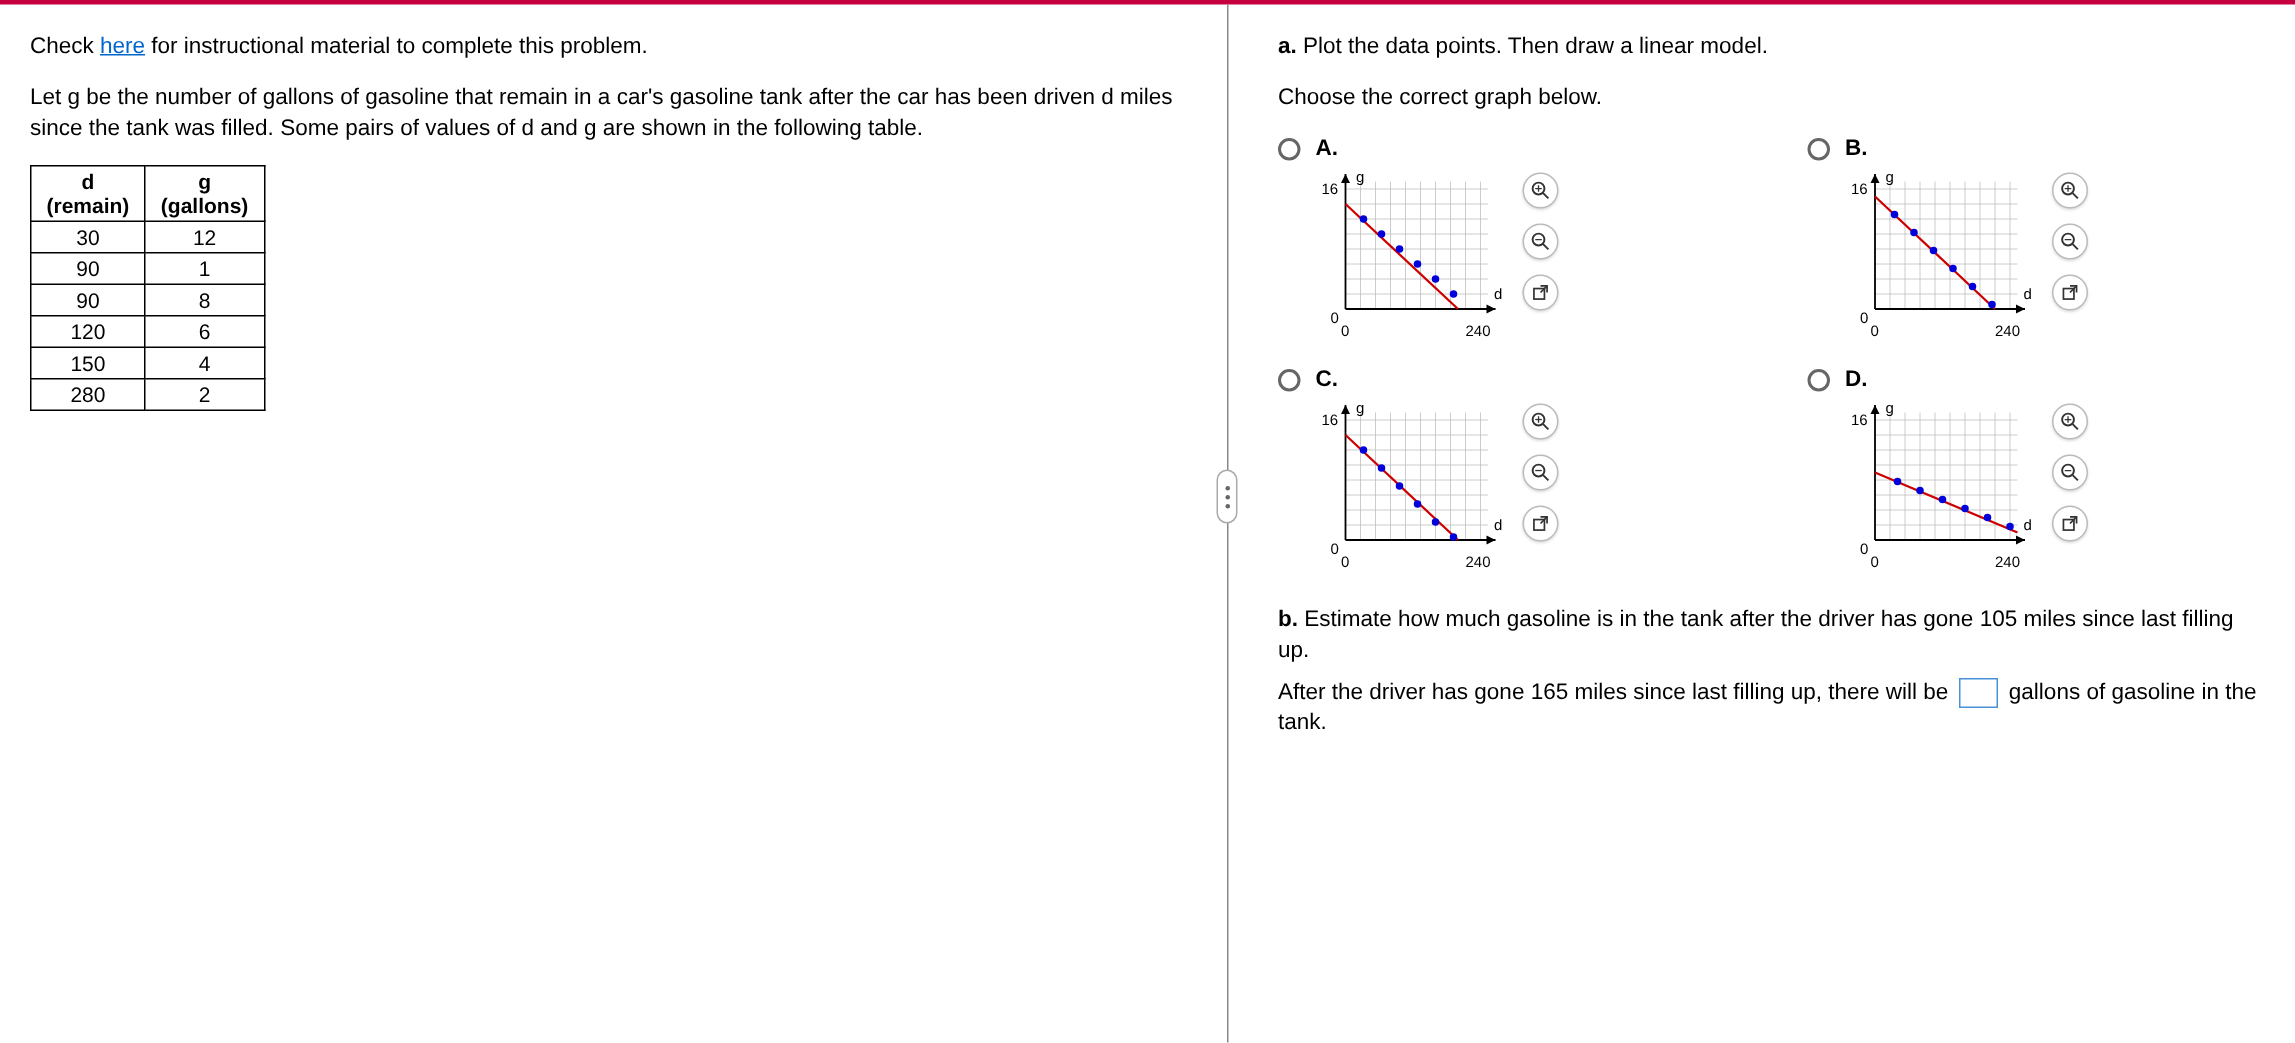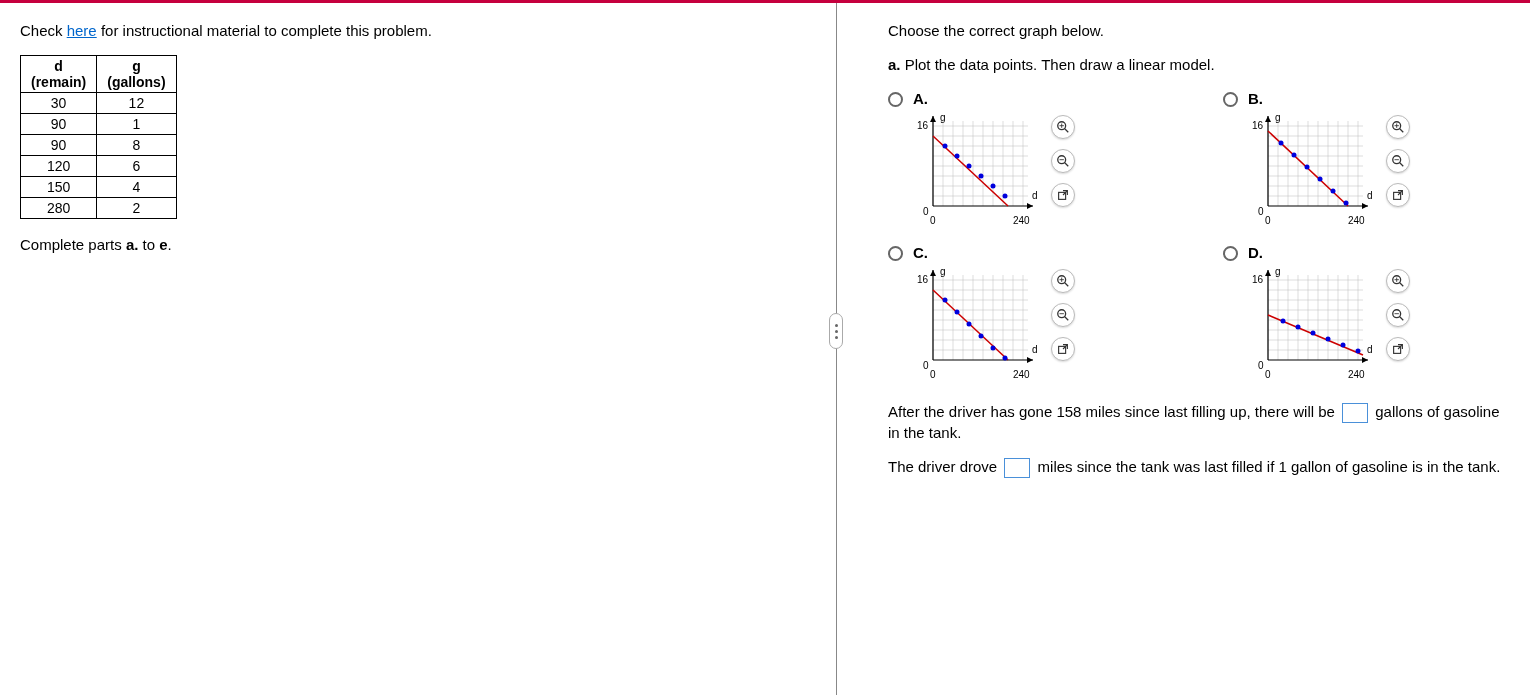"Check here for instructional material" .container { gap: 18px -> none }
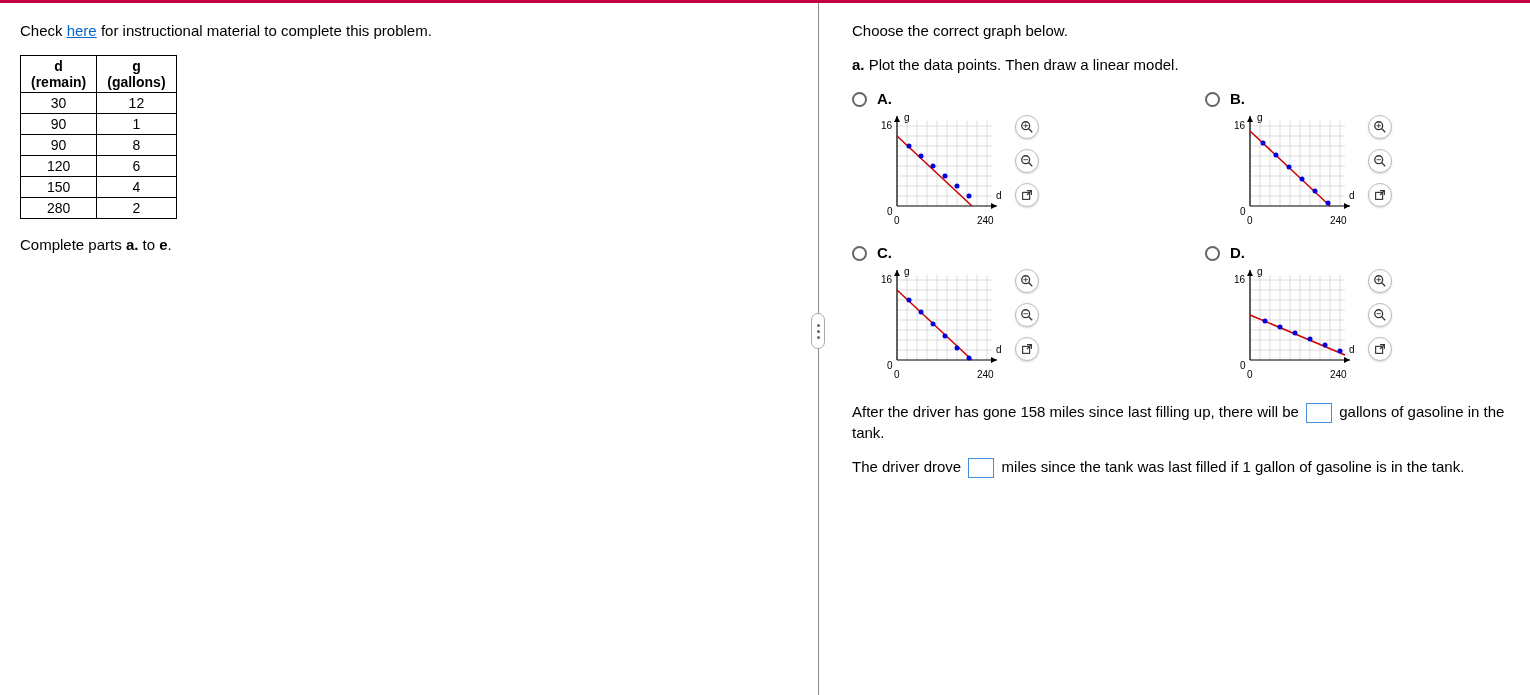"Let g be the number" p { html: none -> <p>Let g be the number of gallons of gasoline that remain in a car's gasoline tank after the car has been driven d miles since the tank was filled. Some pairs of values of d and g are shown in the following table.</p> }
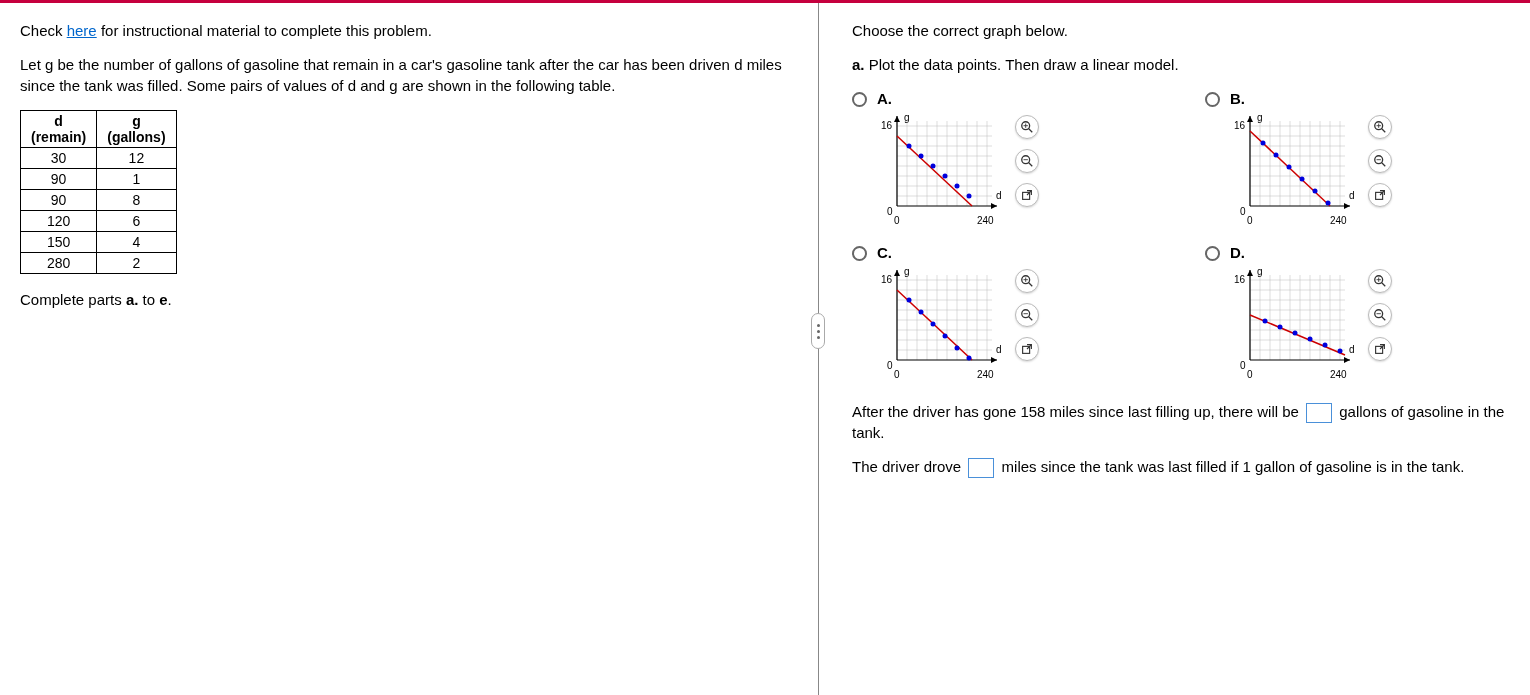"Choose the correct graph below." p { order: before "a. Plot the data points." -> after "a. Plot the data points." }
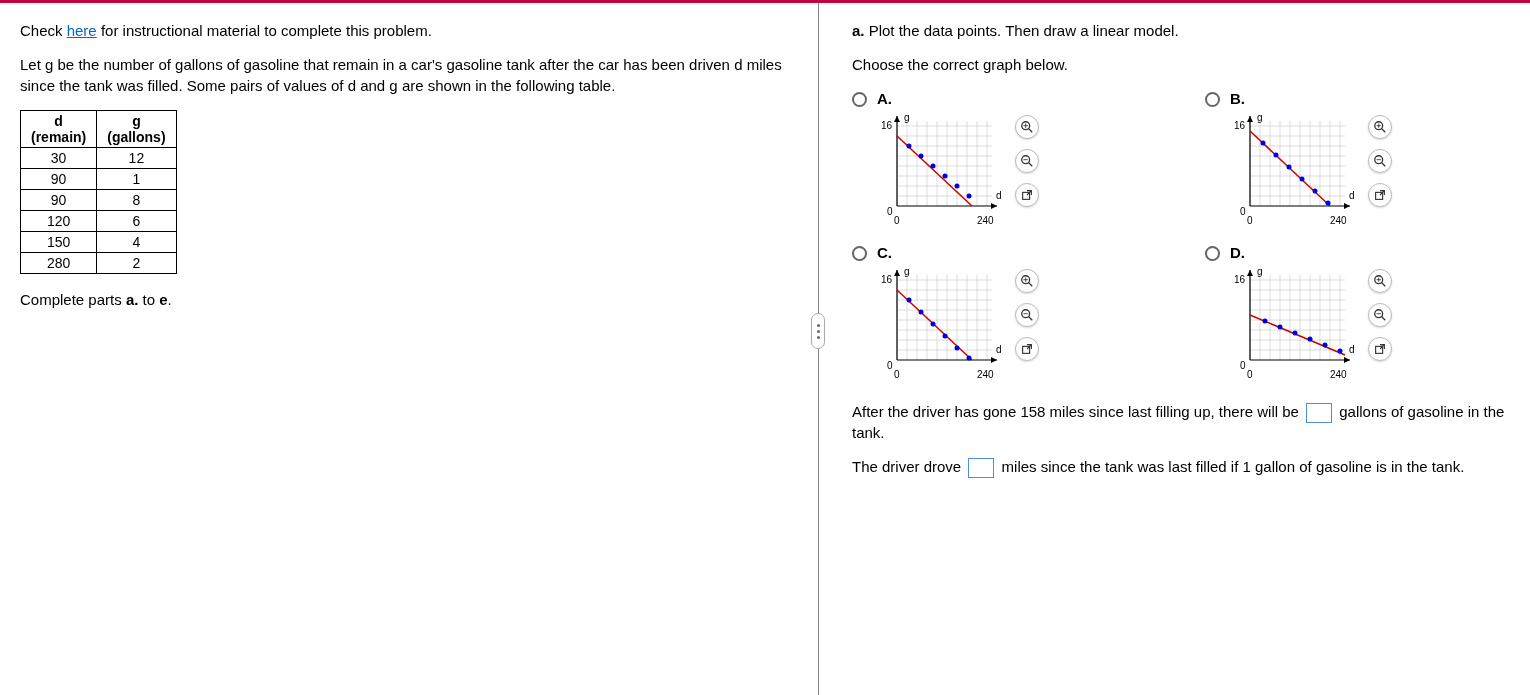"Complete parts a. to e." p { html: <p> <span>Complete parts </span><span>a.</span><span> to </span><span>e</span><span>.</span> </p> -> none }
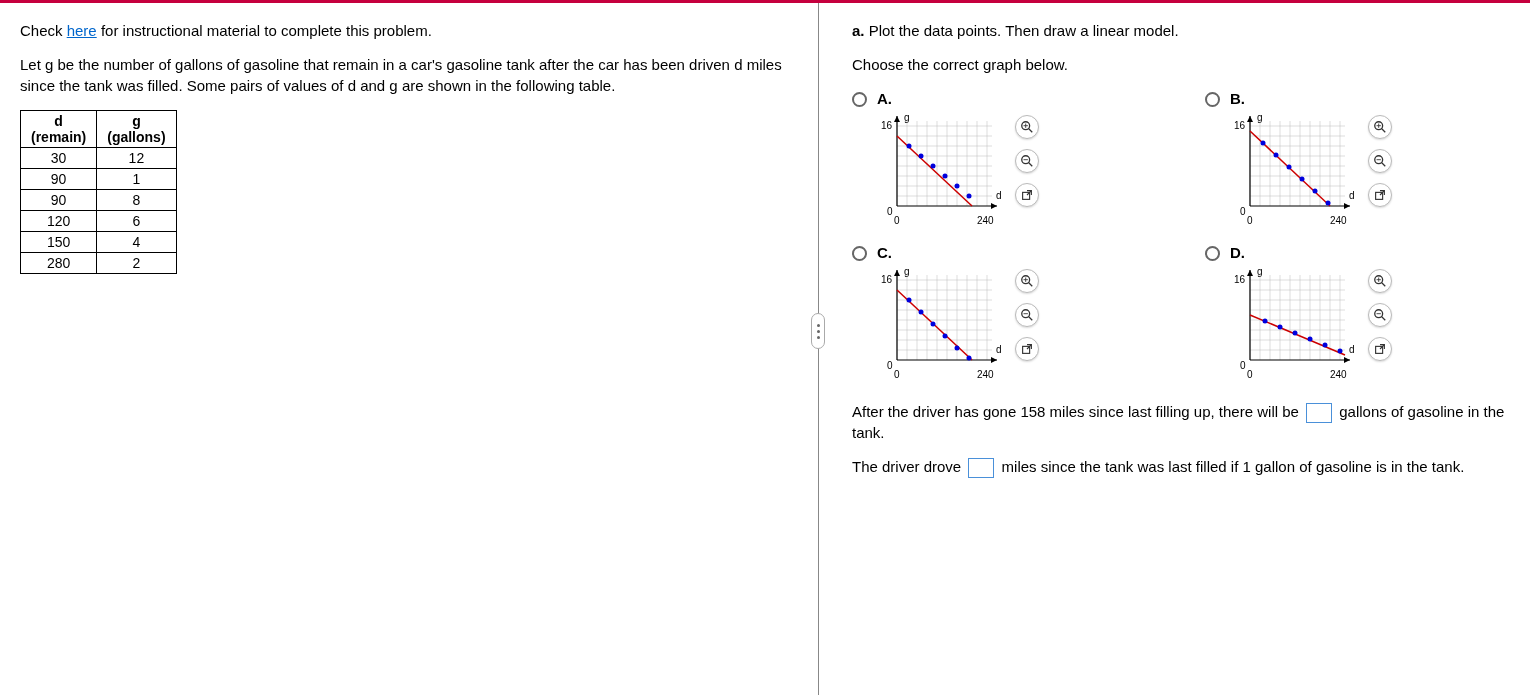"b. Estimate how much gasoline" p.section-q { html: none -> <p> <span>b.</span><span> Estimate how much gasoline is in the tank after the driver has gone 105 miles since last filling up.</span> </p> }
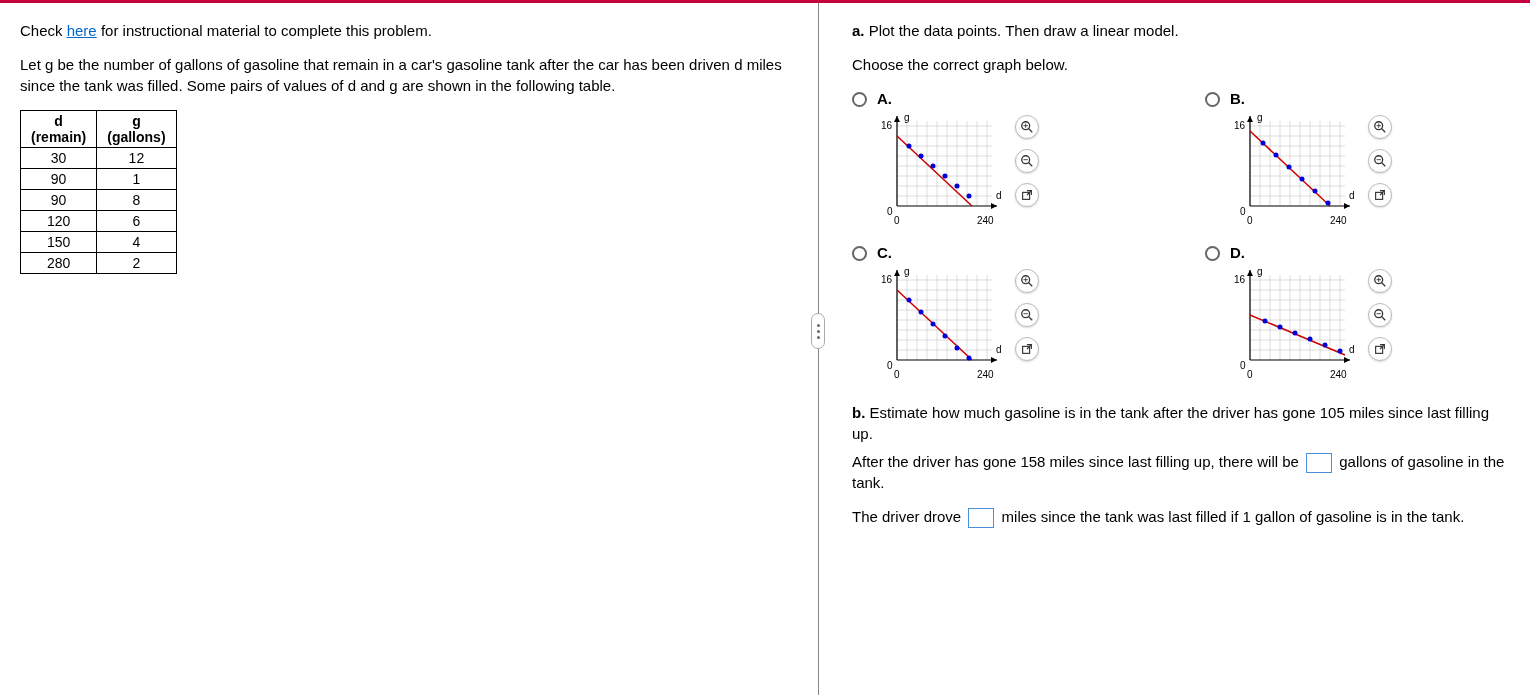"After the driver has gone" span { text: 158 -> 165 }
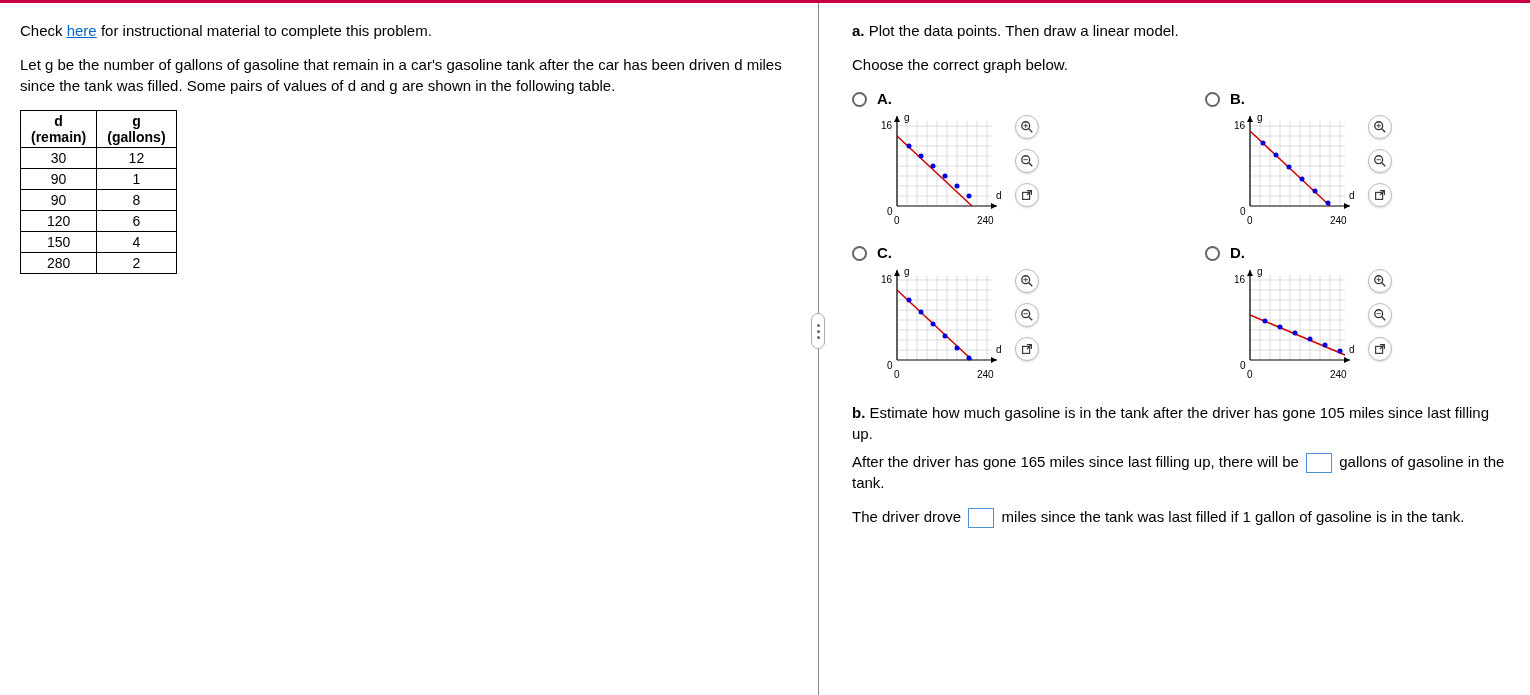"The driver drove miles since" p { html: <p> <span>The driver drove </span><span></span><span> miles since the tank was last filled if 1 gallon of gasoline is in the tank.</span> </p> -> none }
